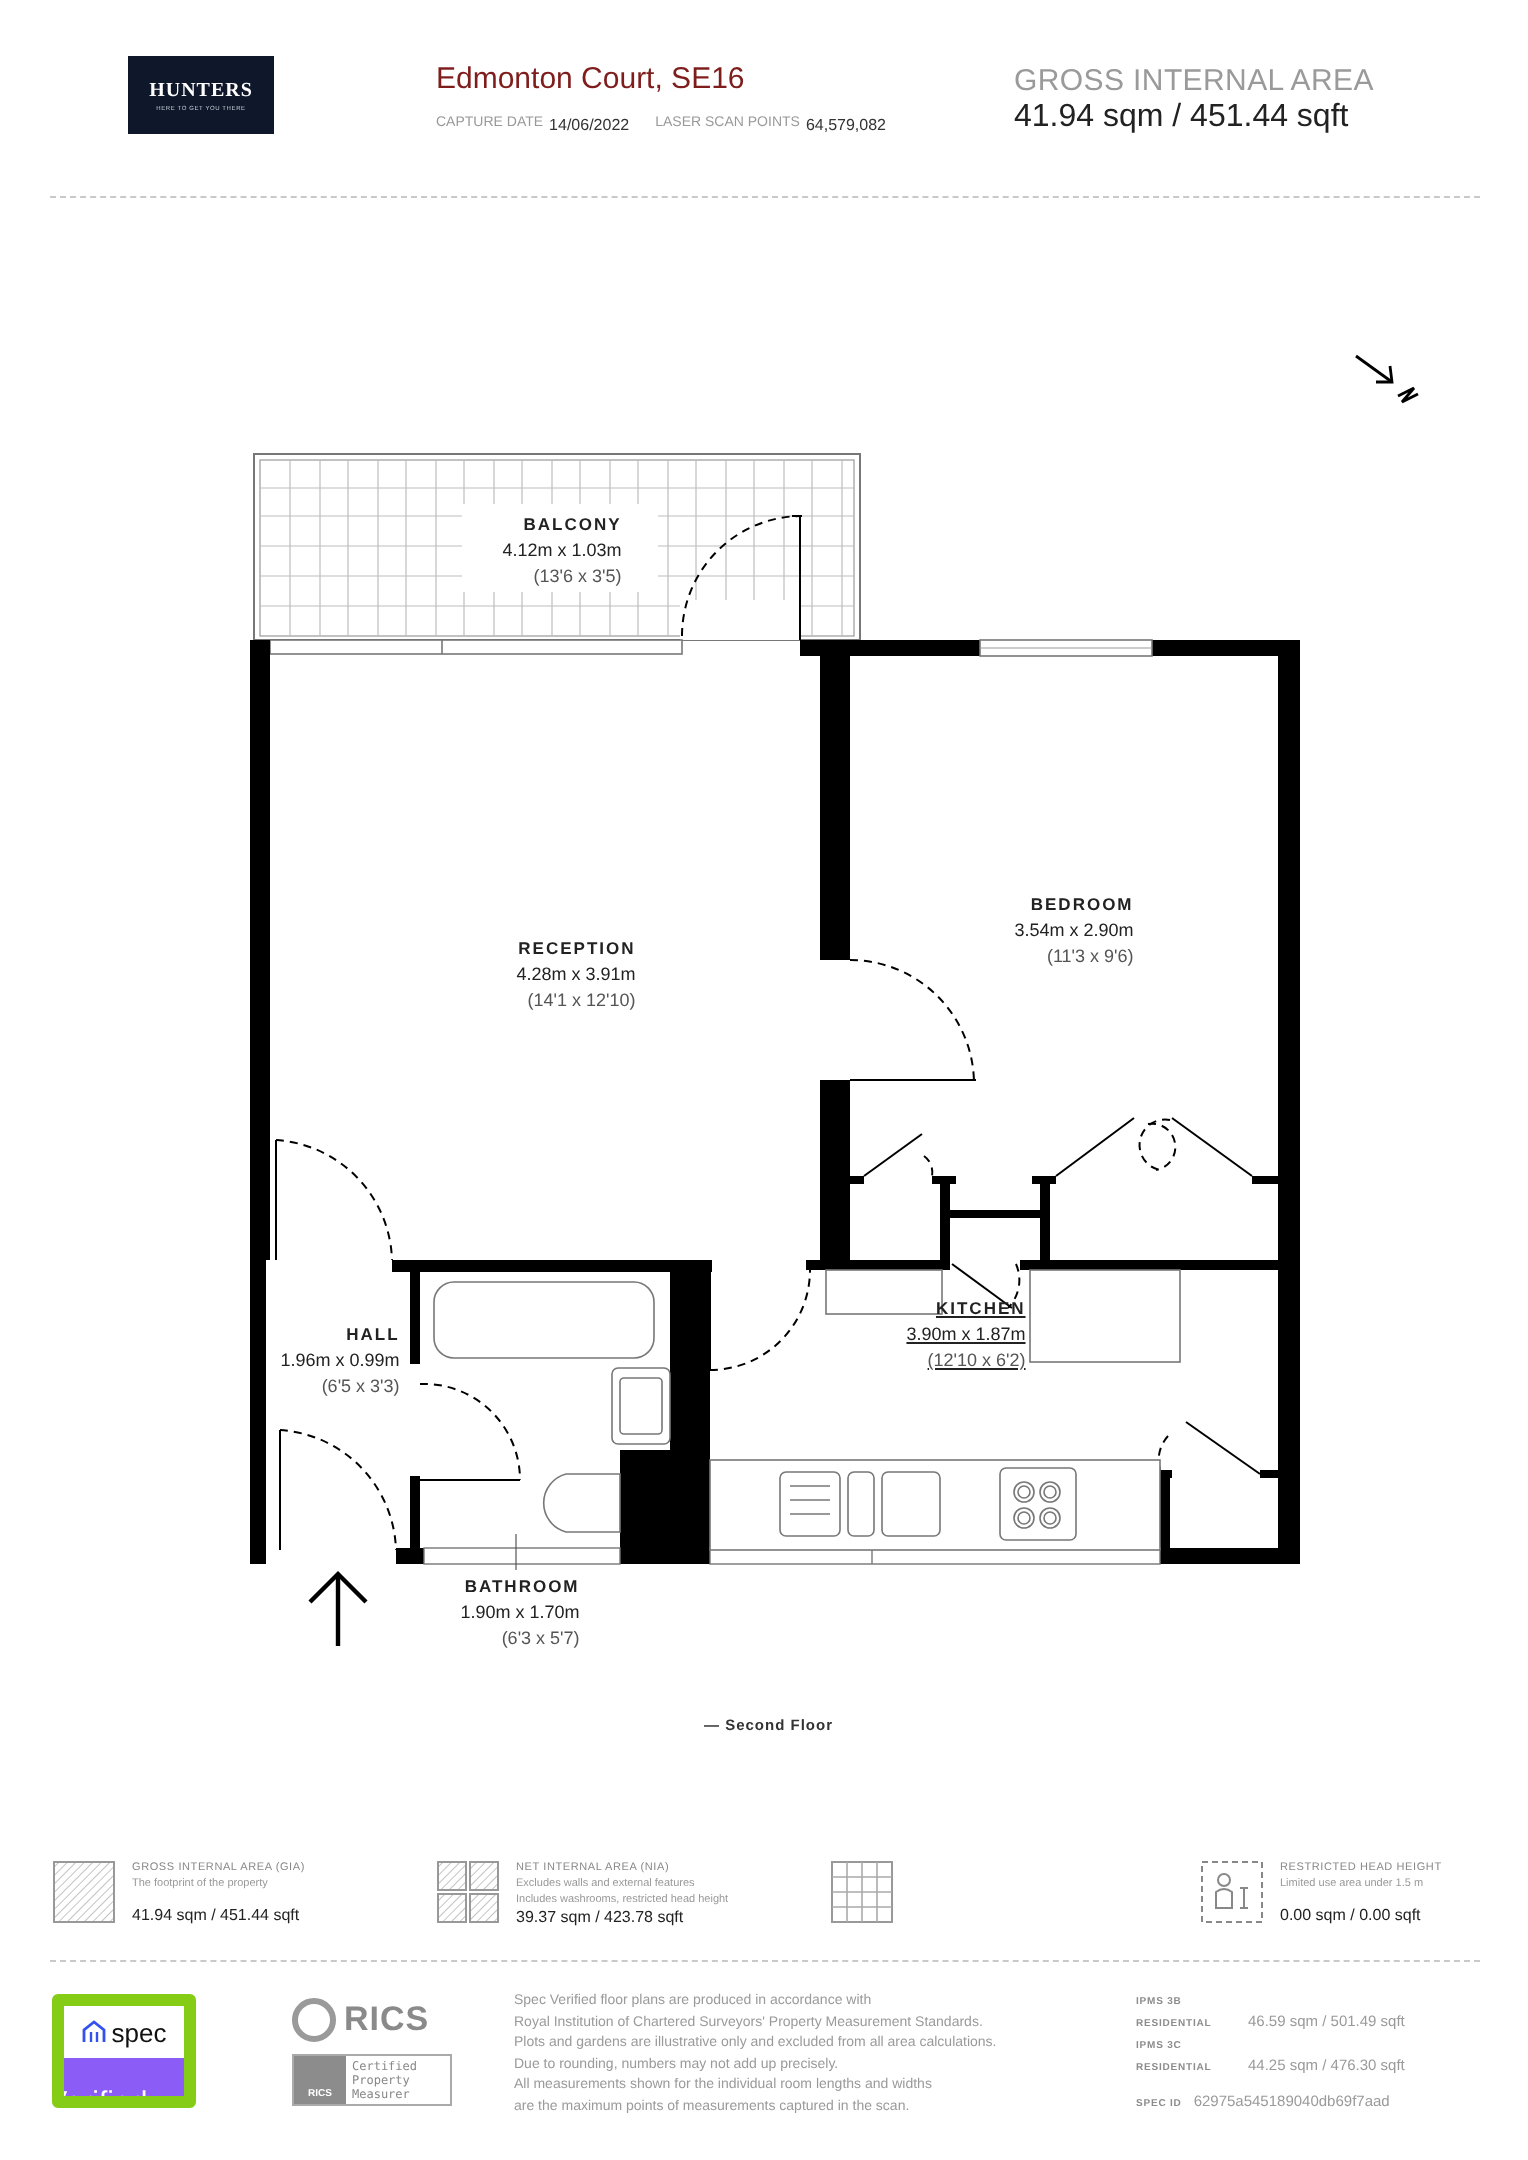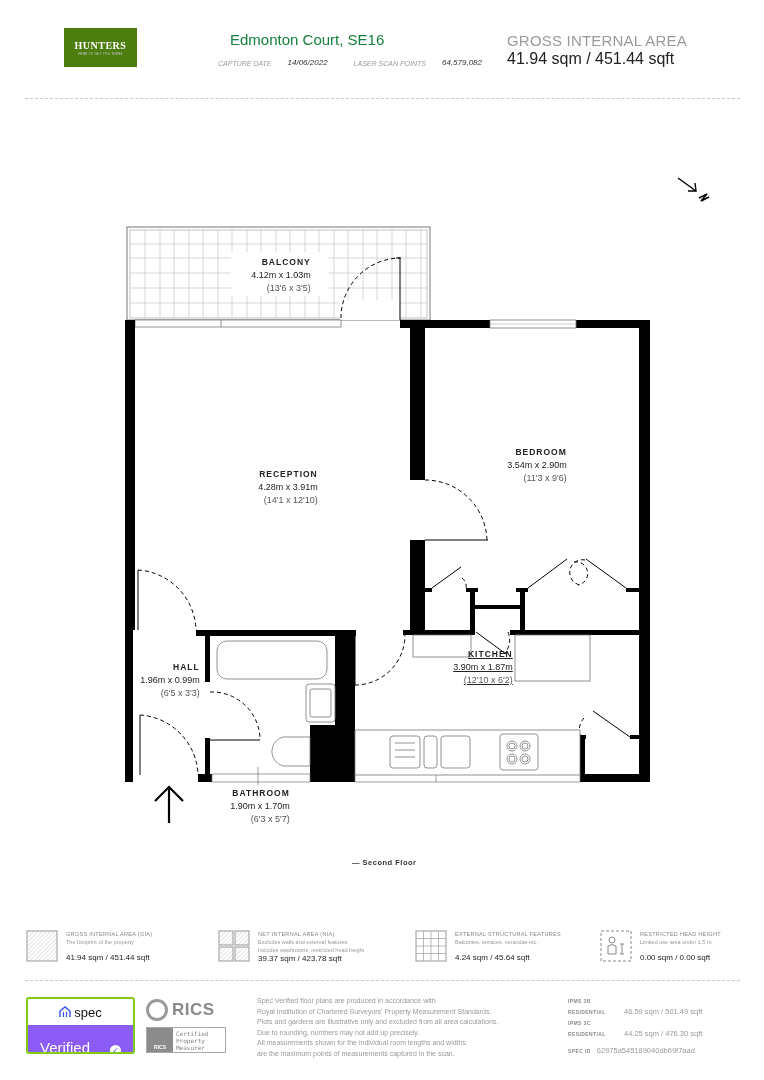"HUNTERS" .logo { background: #4d7c0f -> #0f172a }
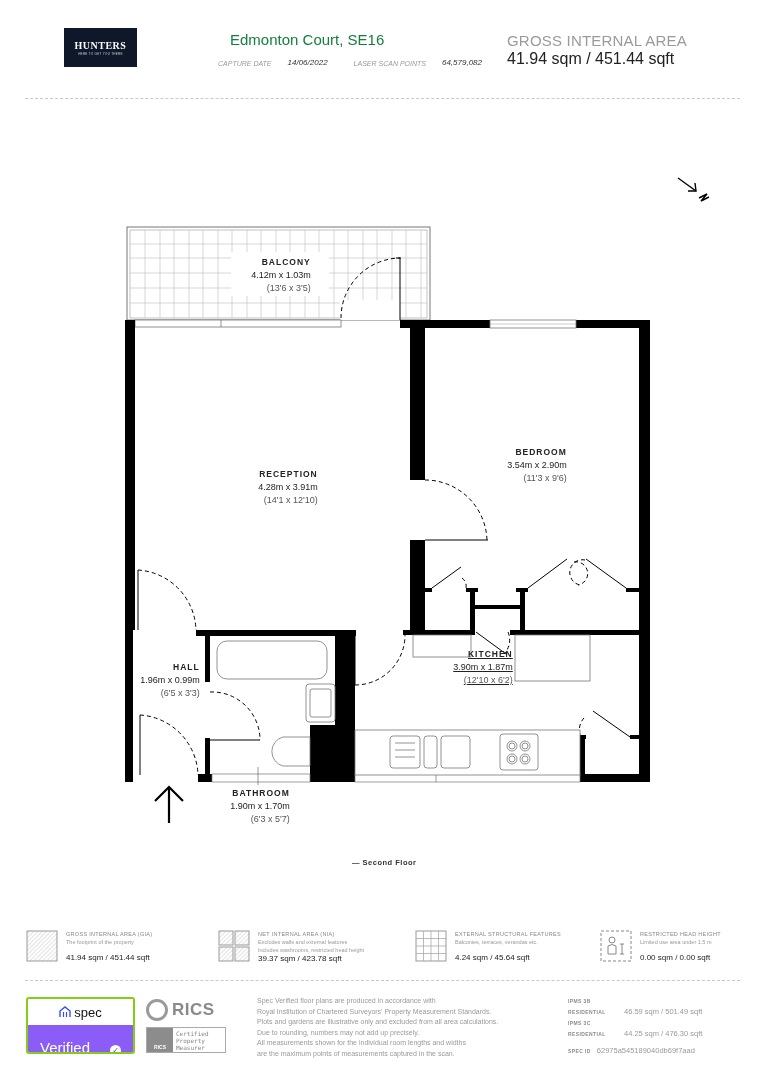"Edmonton Court, SE16" .title { color: #15803d -> #7f1d1d; left: 230px -> 218px }
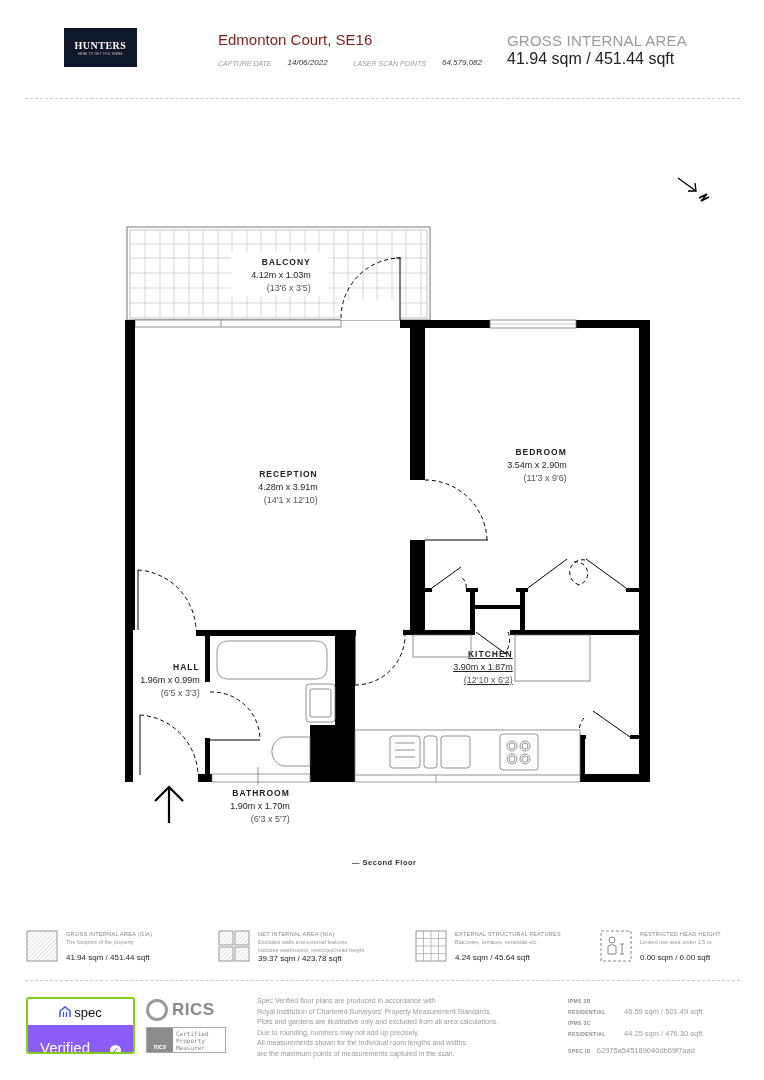"14/06/2022" .meta { align-items: flex-end -> flex-start; font-style: italic -> none; gap: 16px -> 3px }
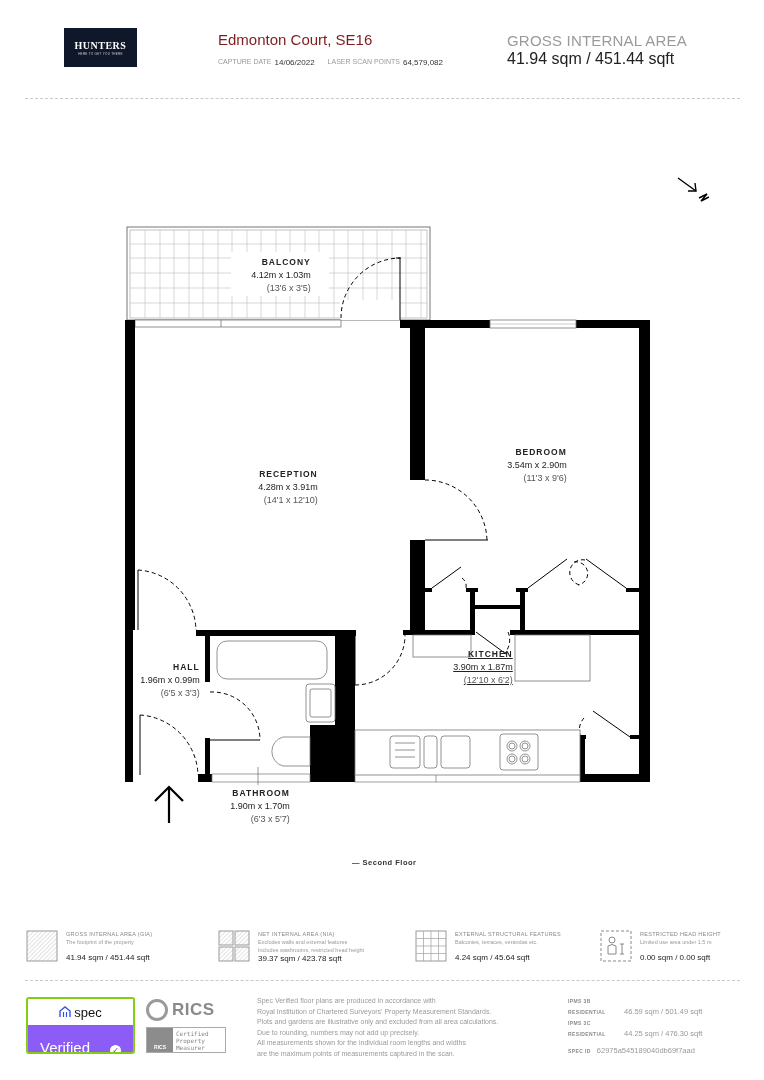"4.24 sqm / 45.64 sqft" div.txt { html: <div> <span>EXTERNAL STRUCTURAL FEATURES</span> <span>Balconies, terraces, verandas etc.</span> <span>4.24 sqm / 45.64 sqft</span> </div> -> none }
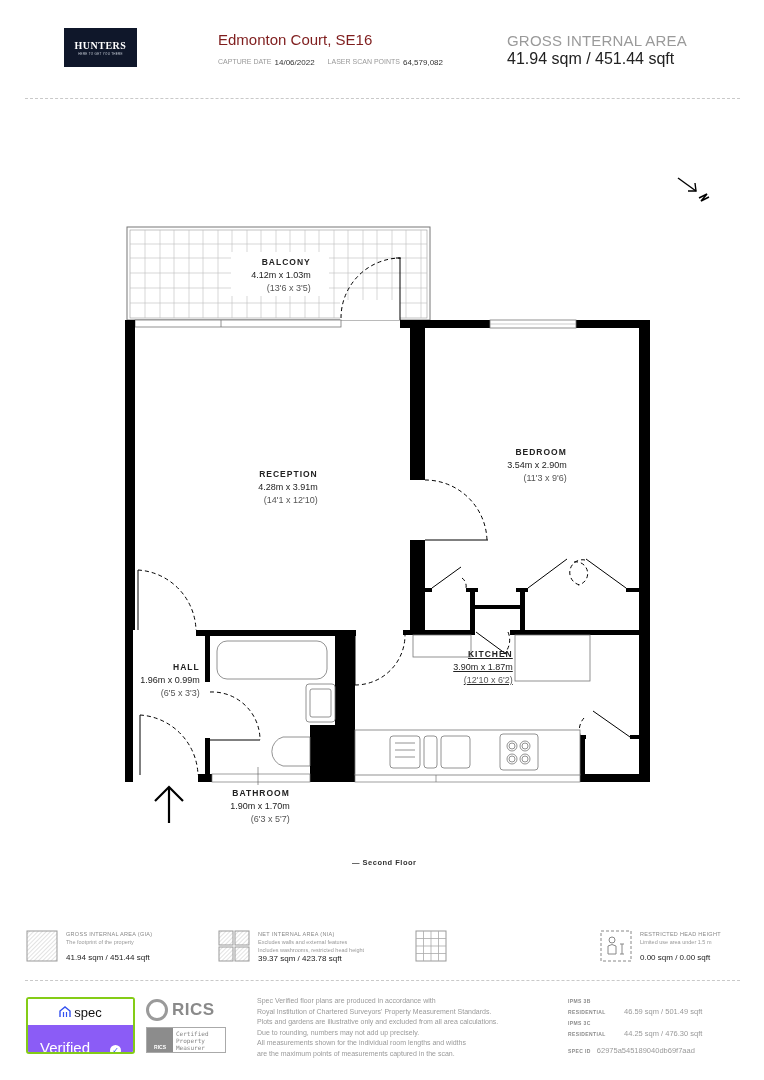"spec" .spec-badge { border: 2px solid #84cc16 -> 6px solid #84cc16; width: 109px -> 72px }
